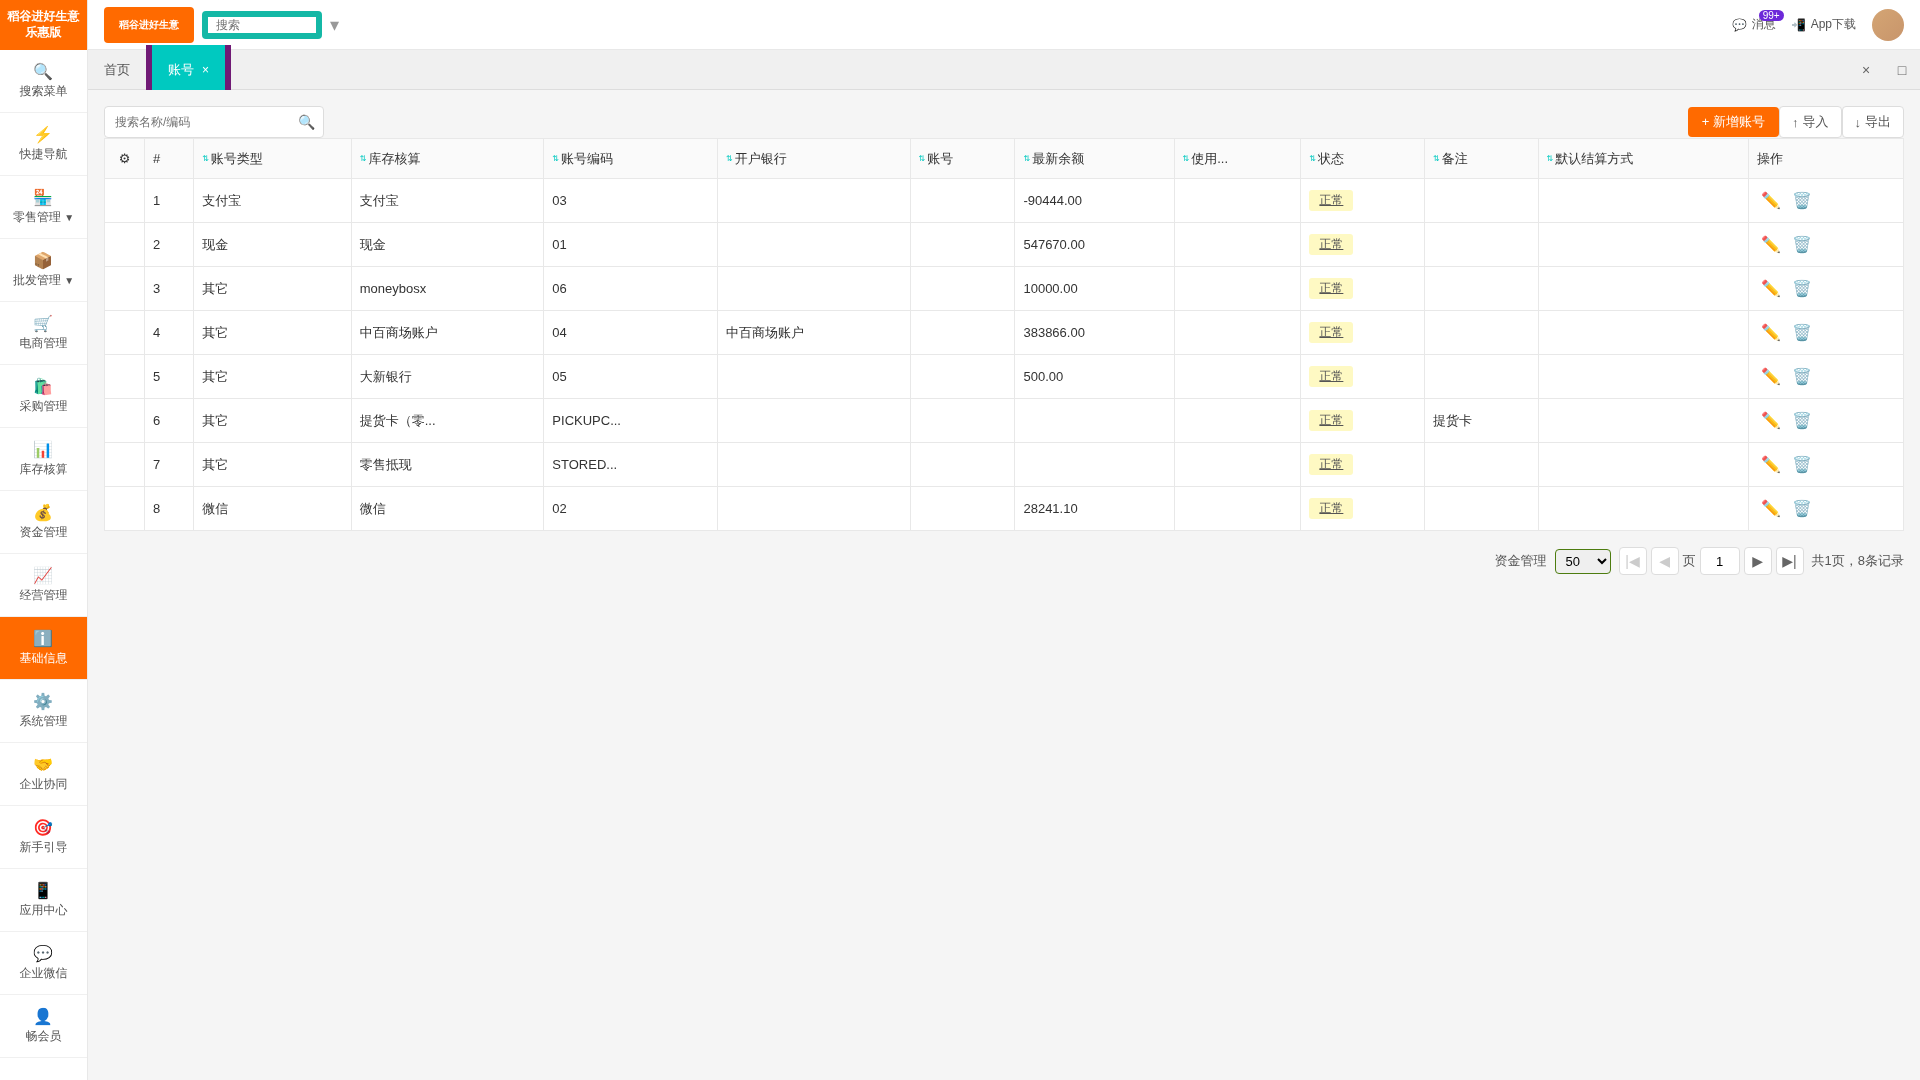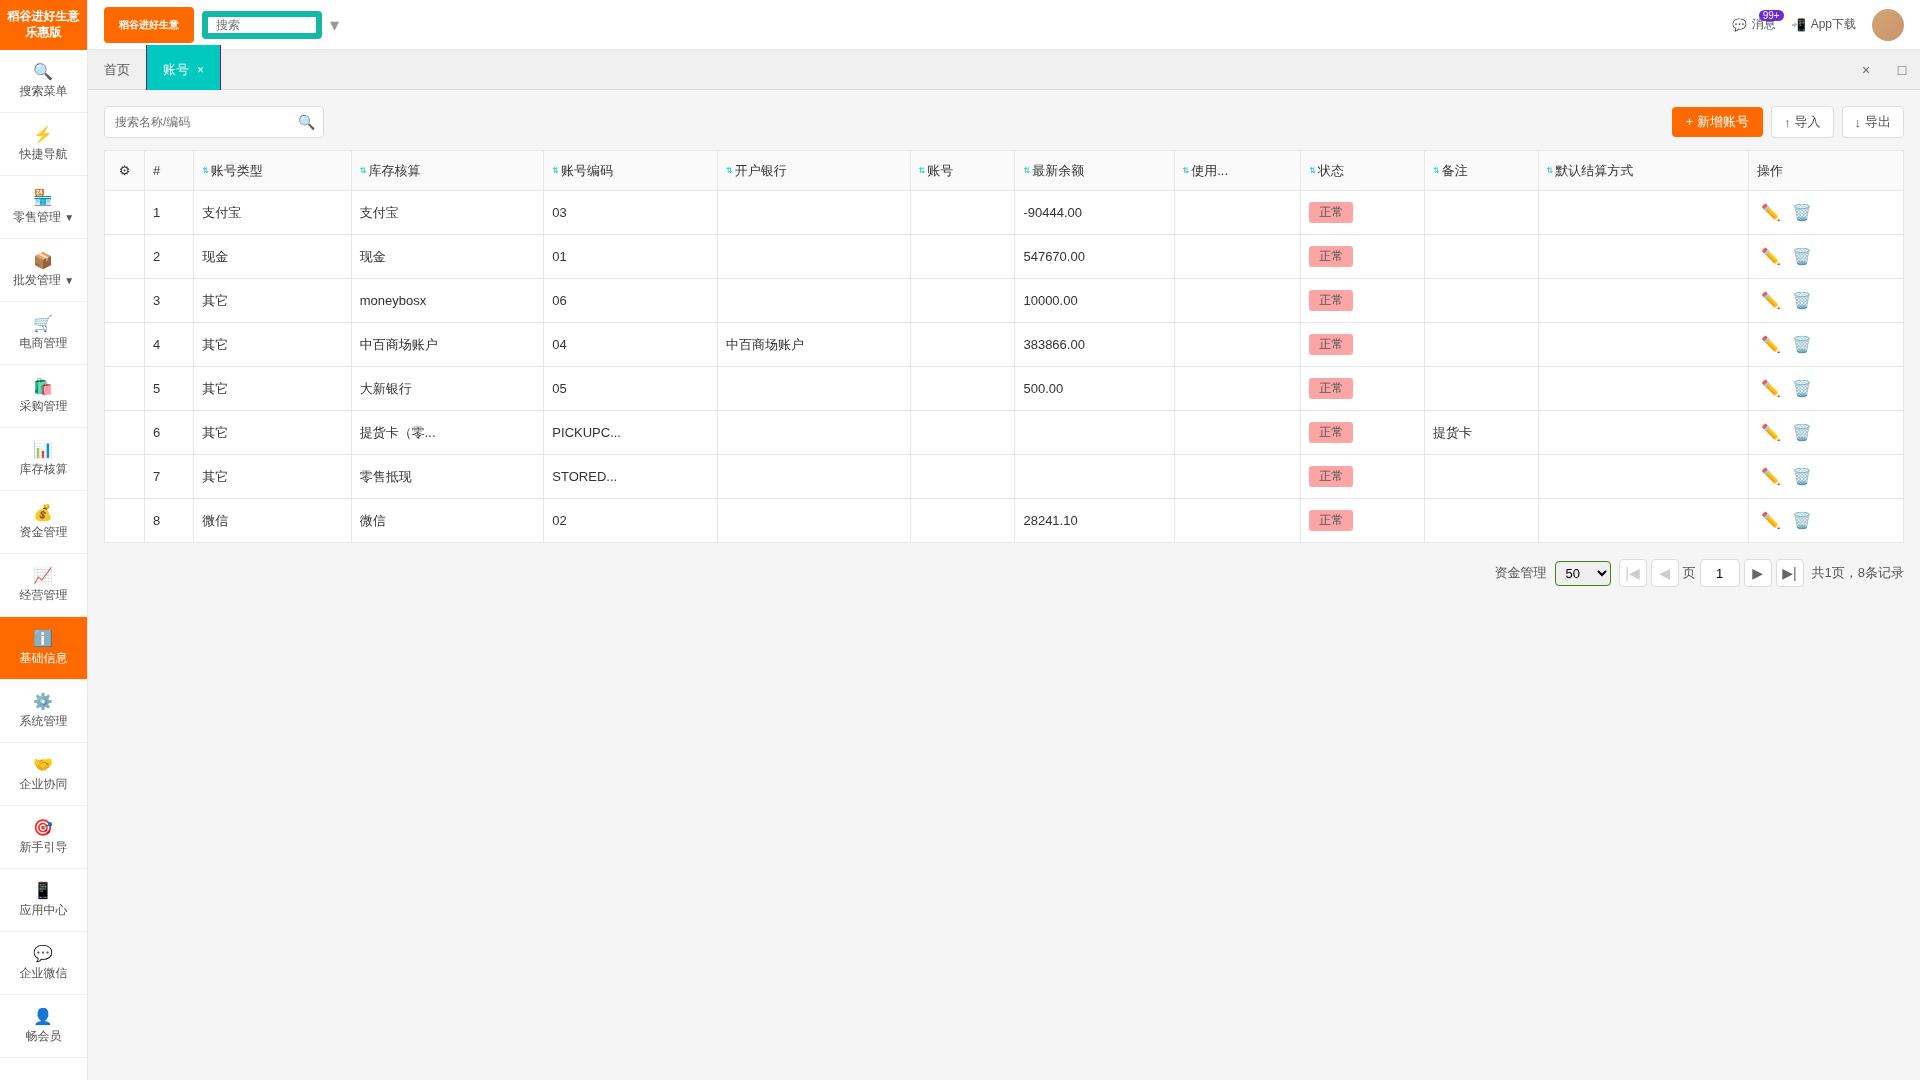"首页" .tab { border-right: 1px solid #701a75 -> 6px solid #701a75 }
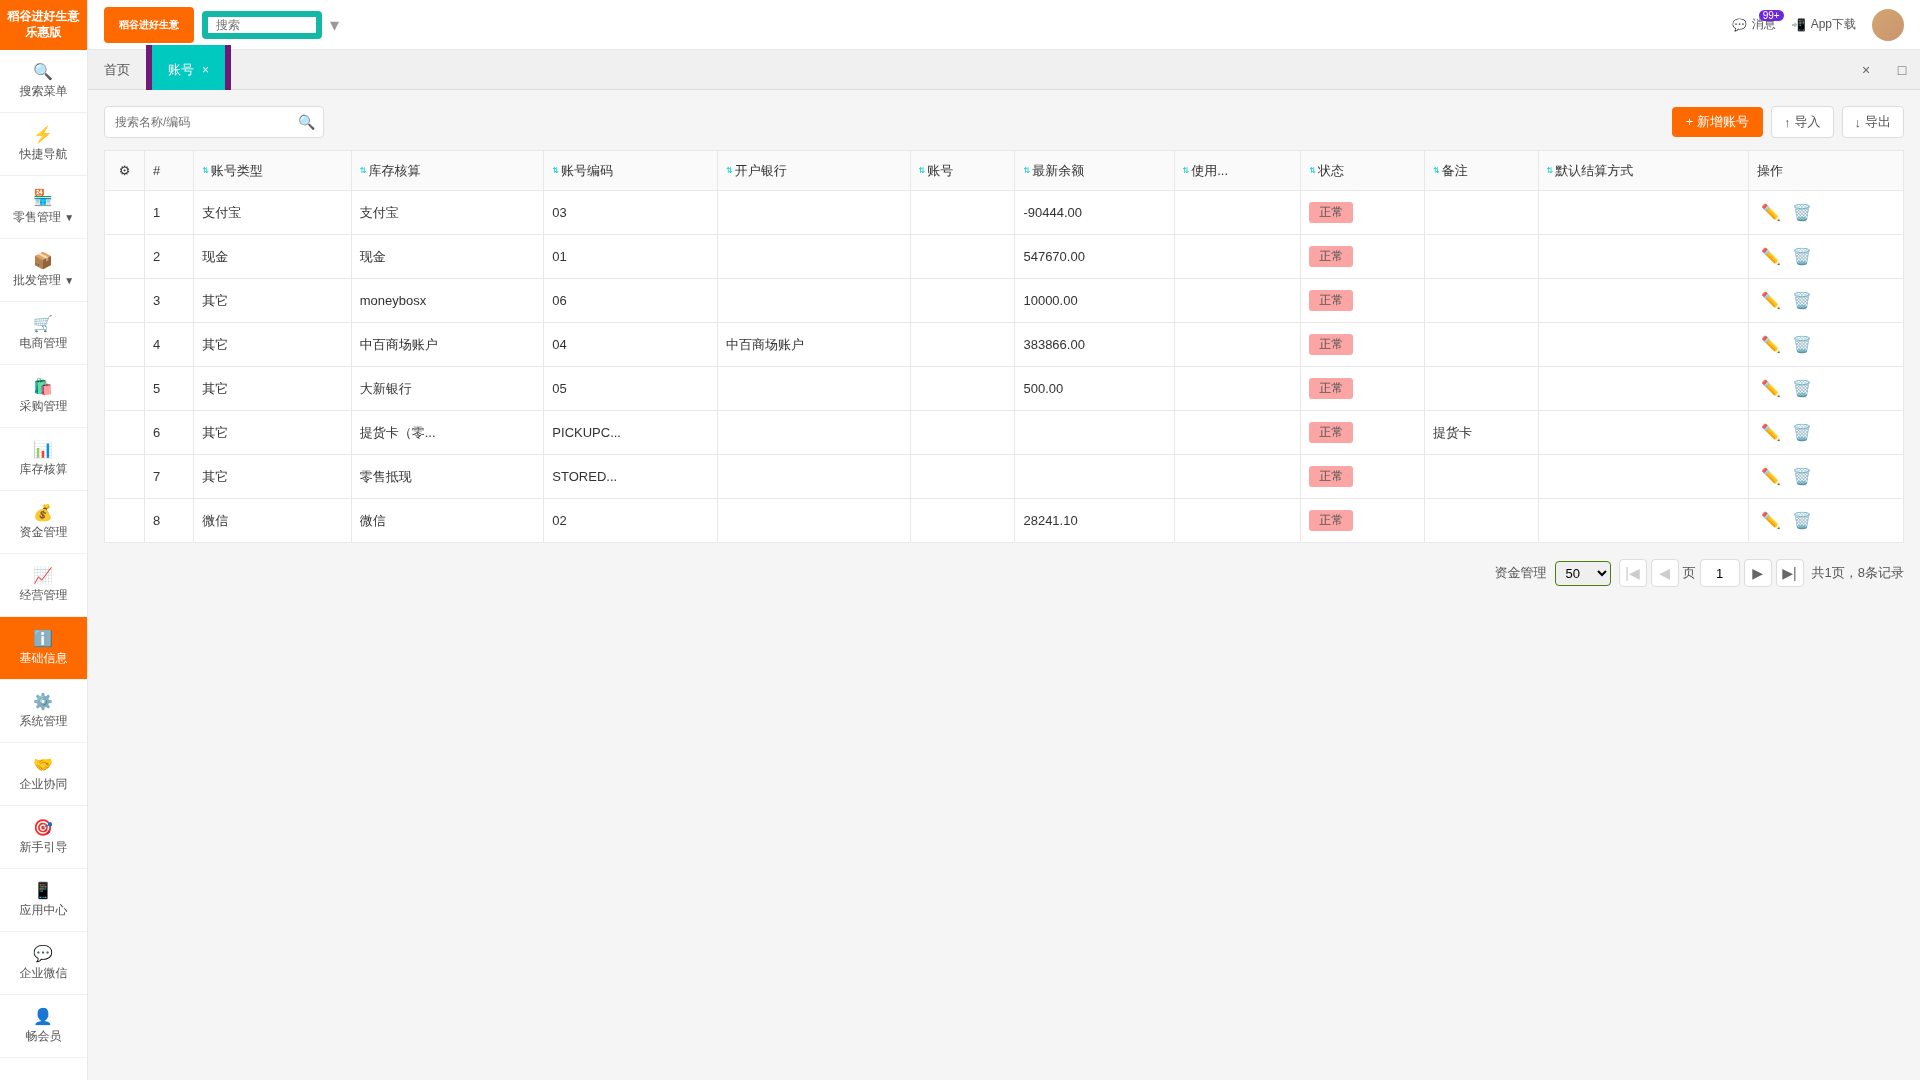"搜索名称/编码" .toolbar { margin-bottom: 12px -> 0 }
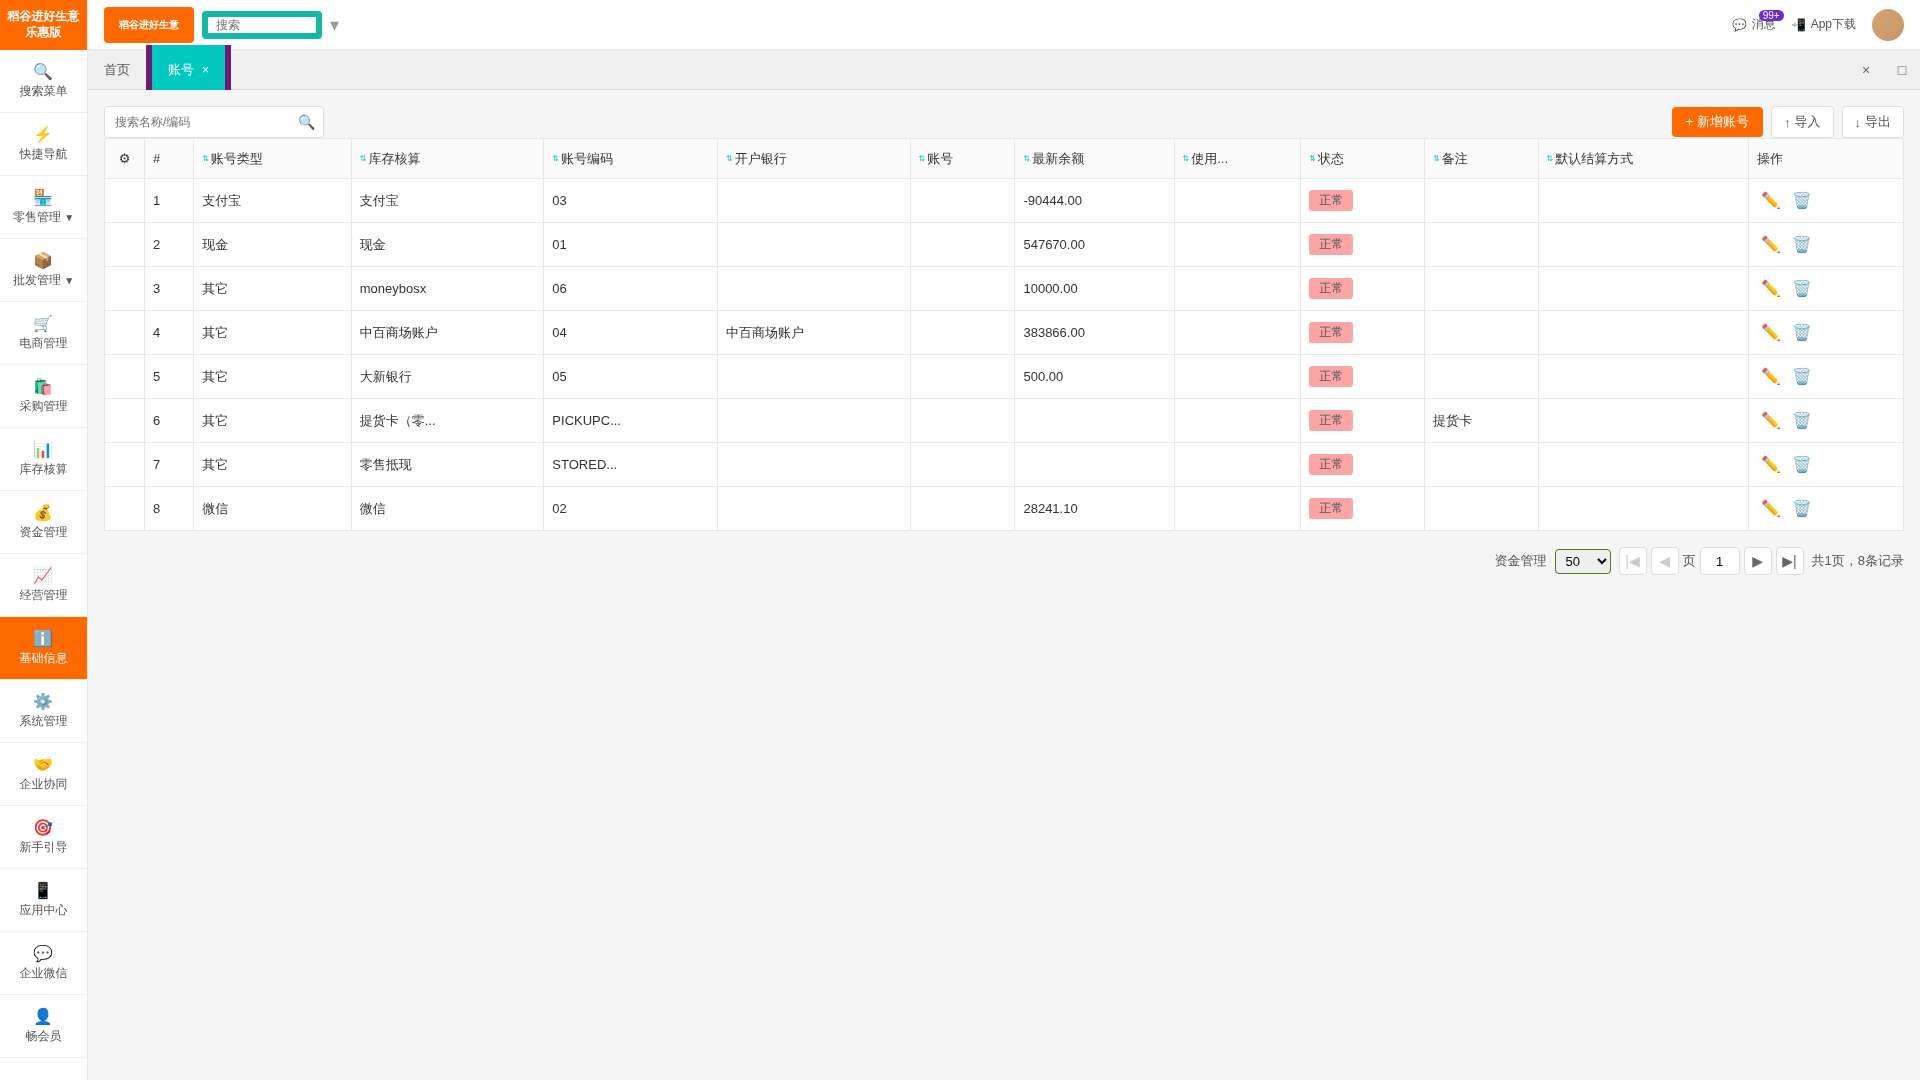"+ 新增账号" .toolbar-right { gap: 8px -> none }
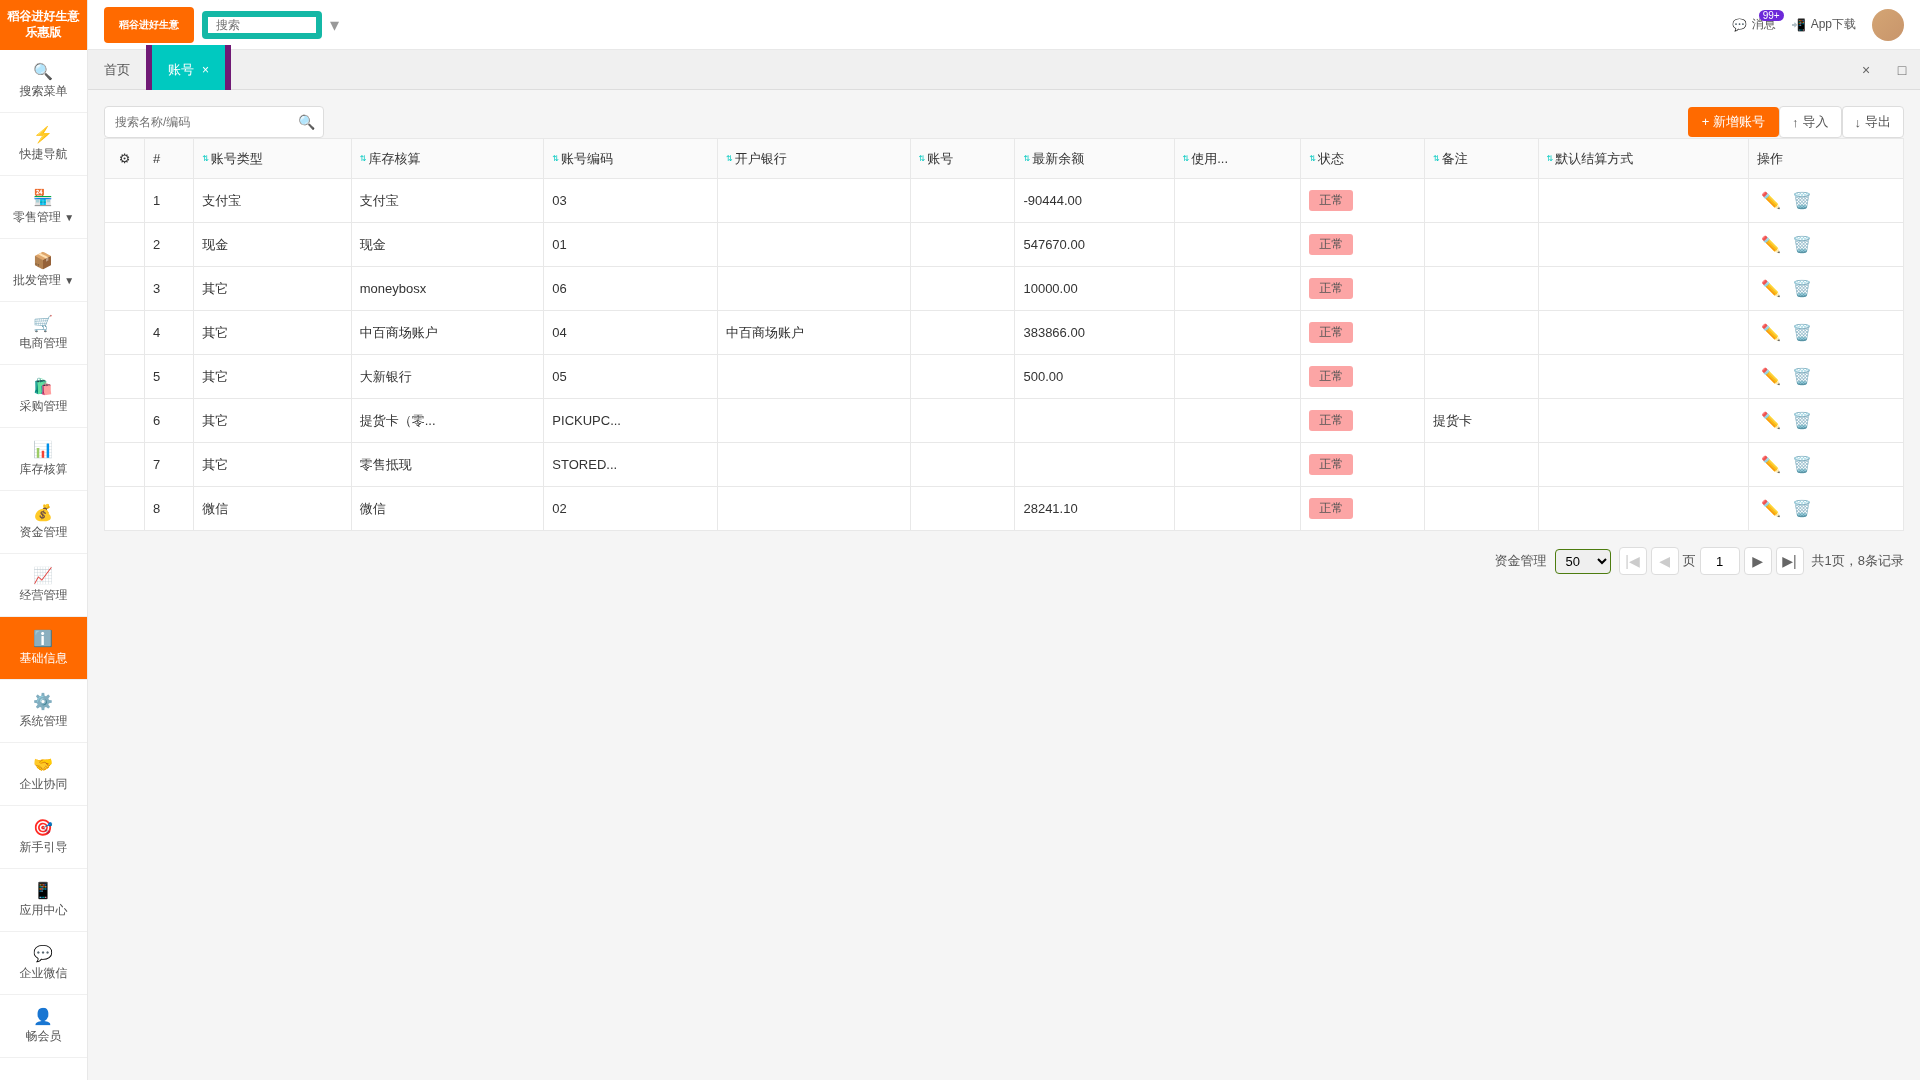"正常" .status-badge { background: #fca5a5 -> #fef9c3; text-decoration: none -> underline }
